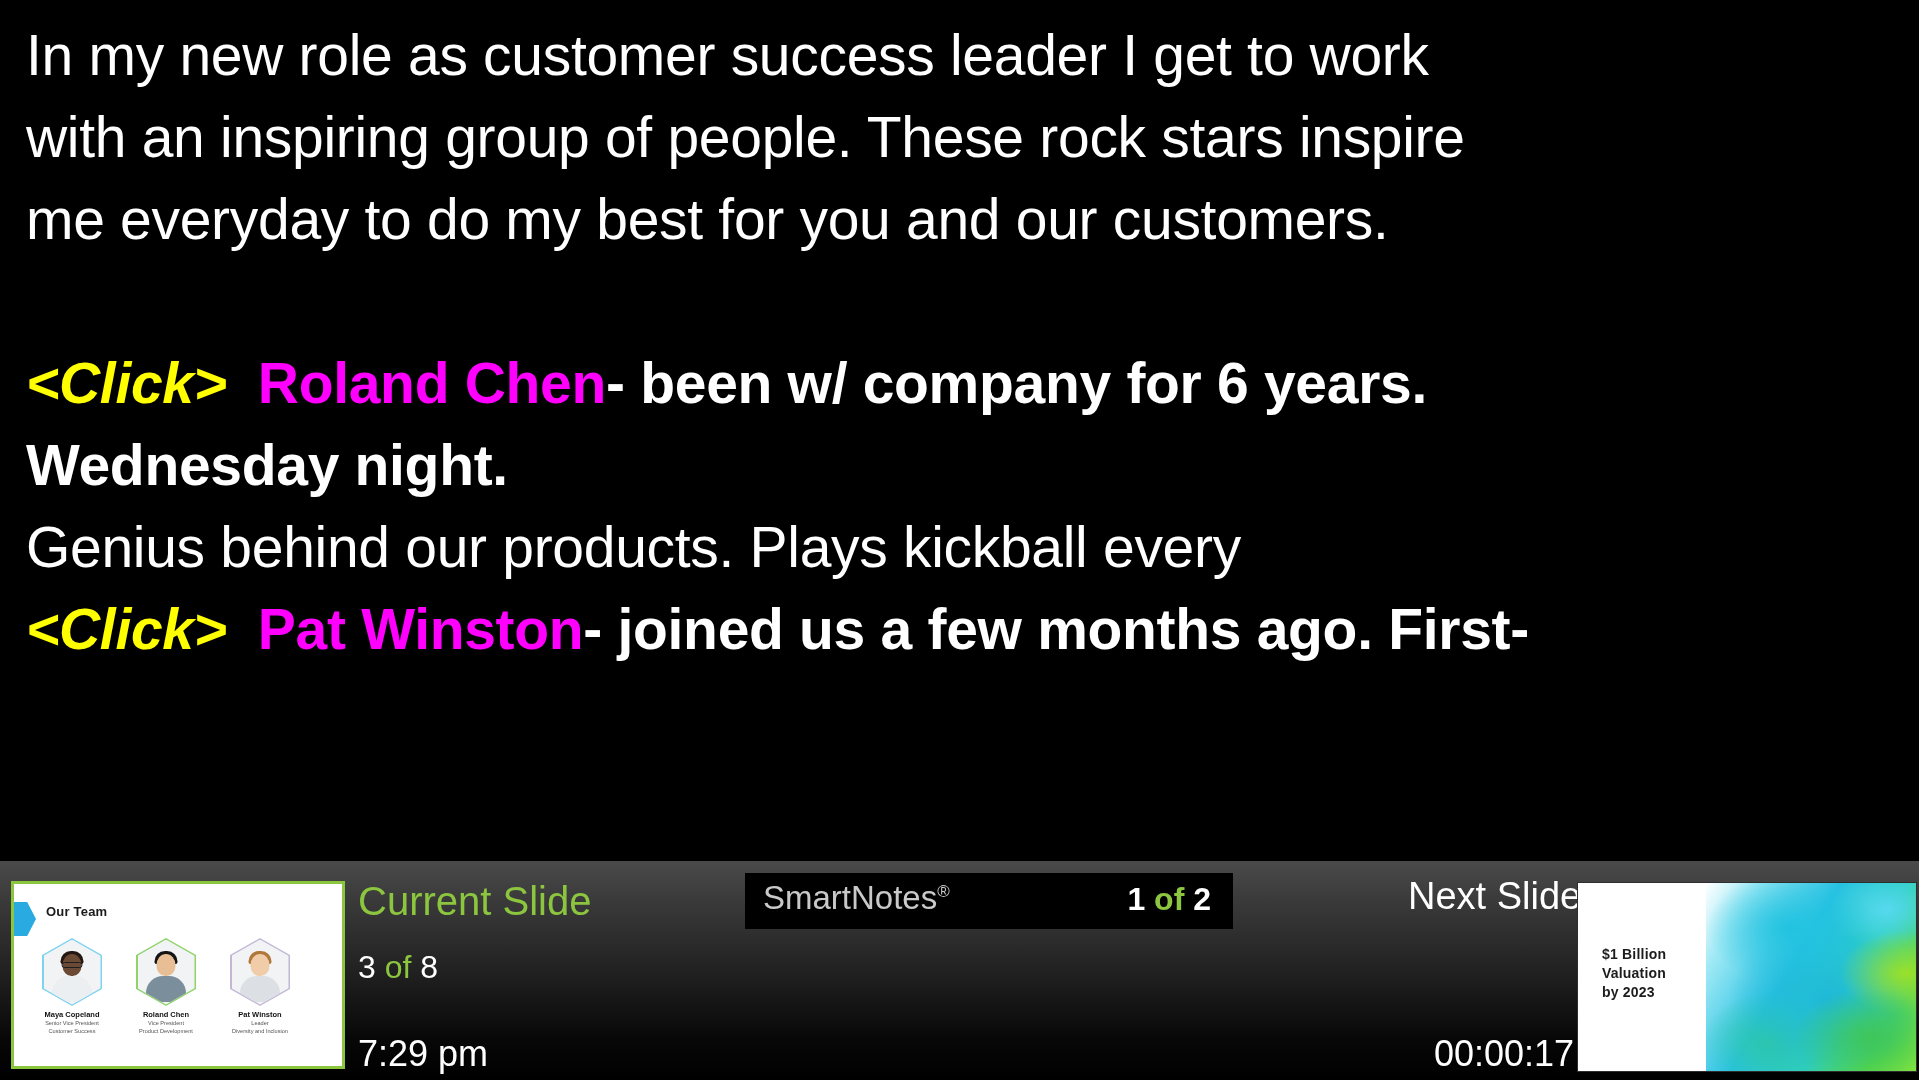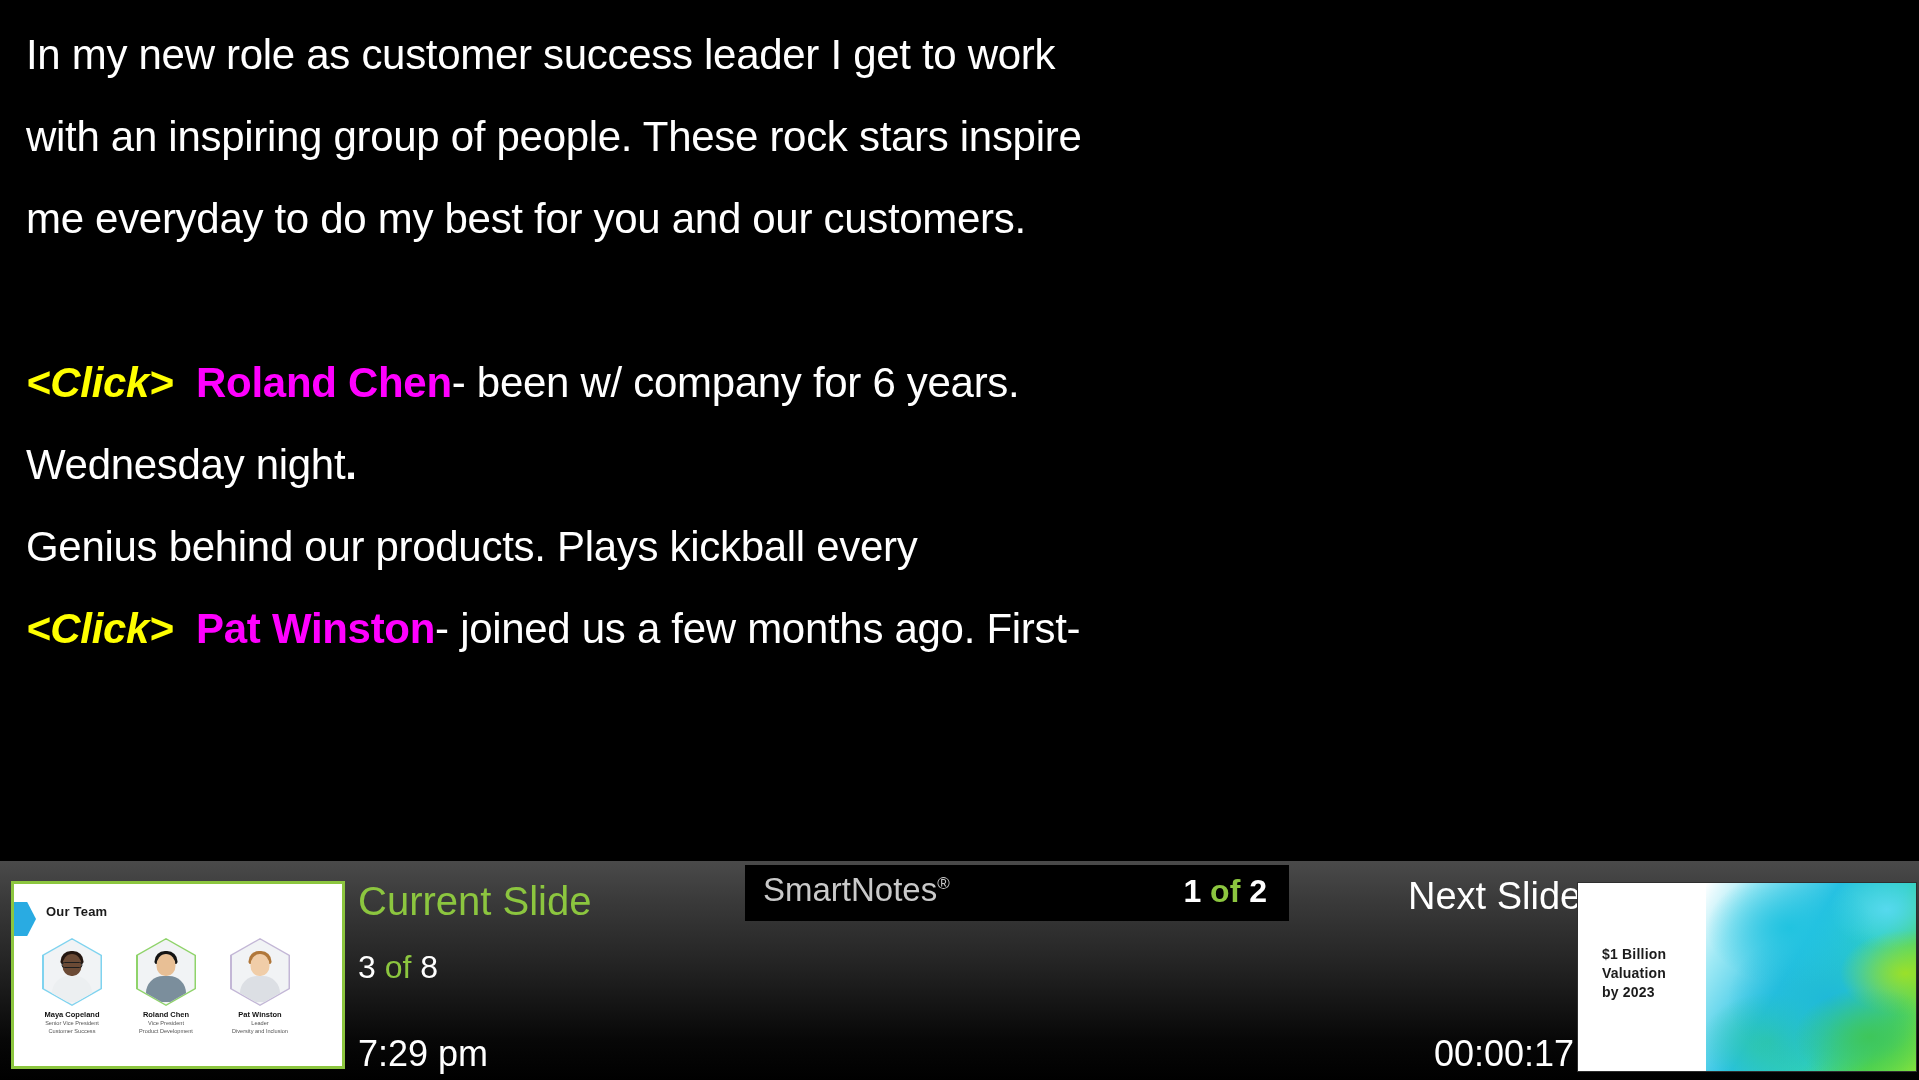"In my new role as" .note-line { font-size: 42px -> 57px }
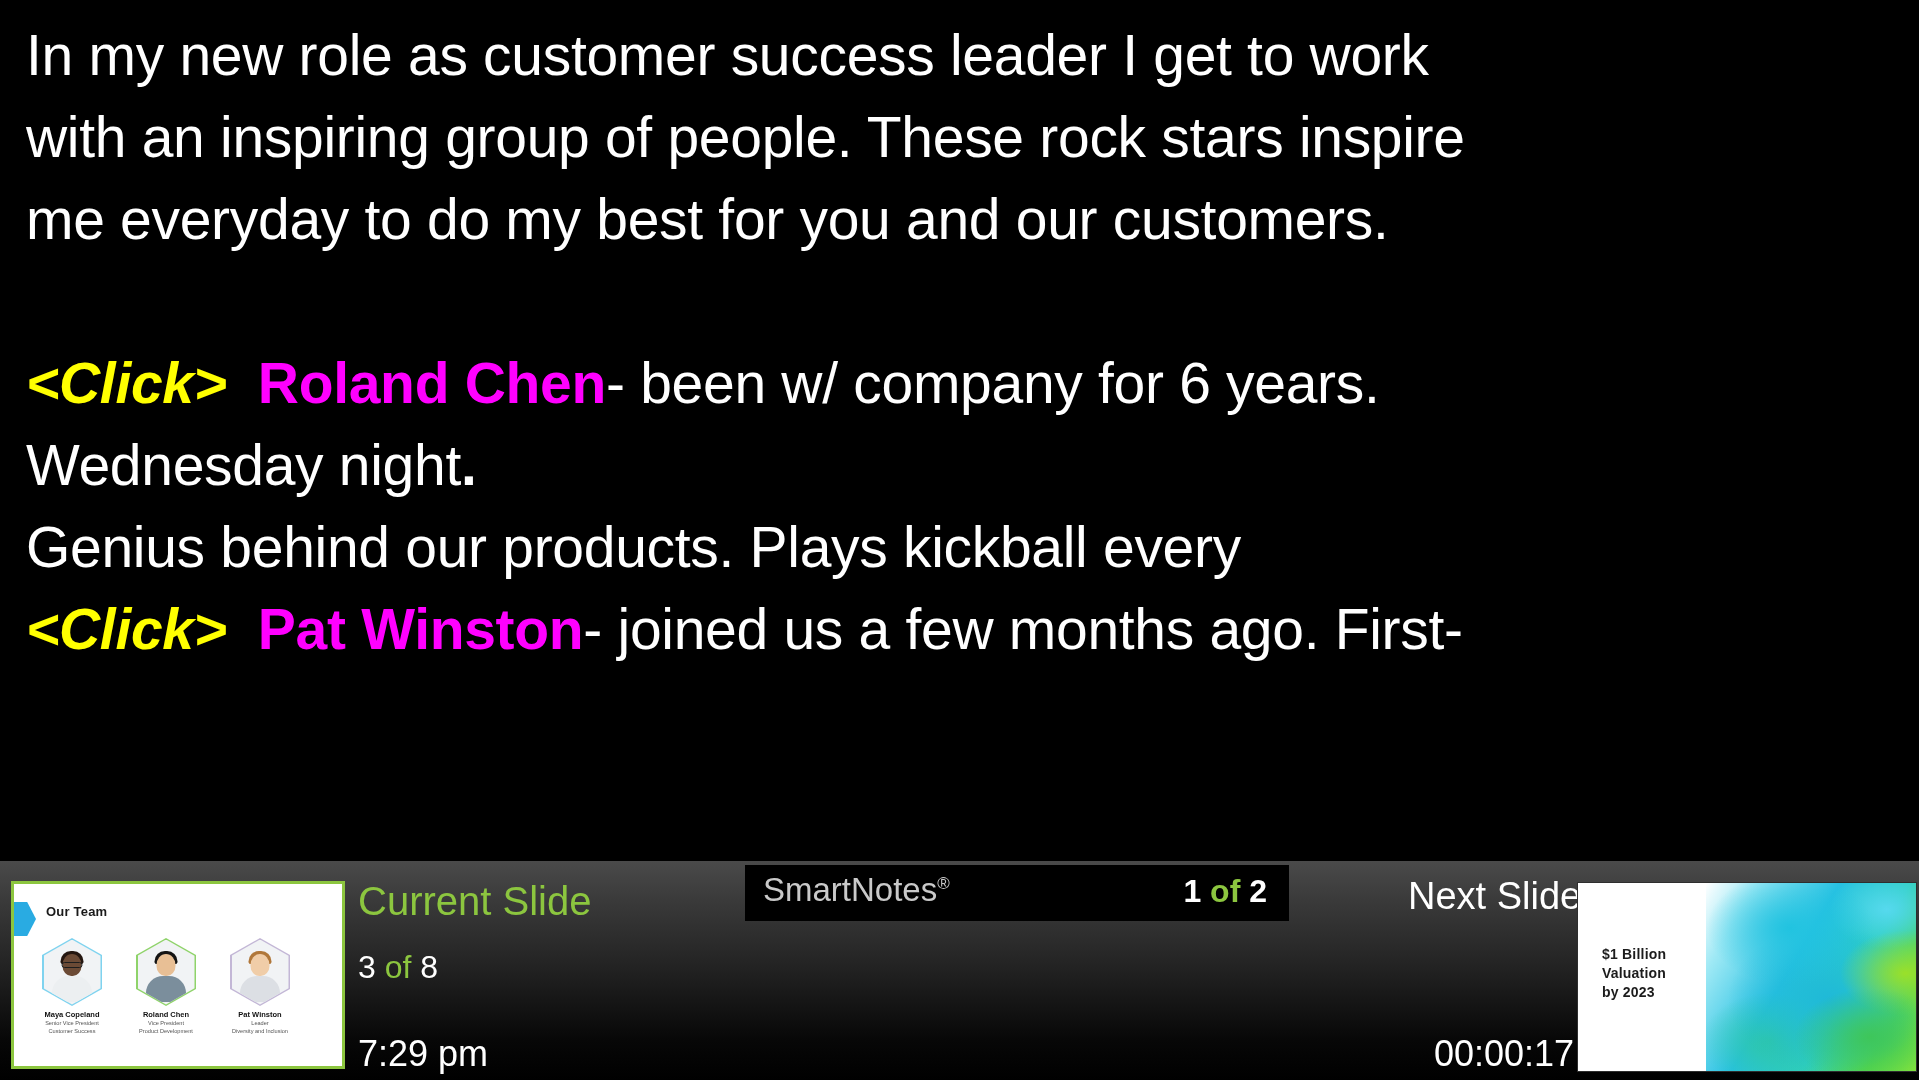"- been w/ company for" .seg-body { font-weight: 400 -> 700 }
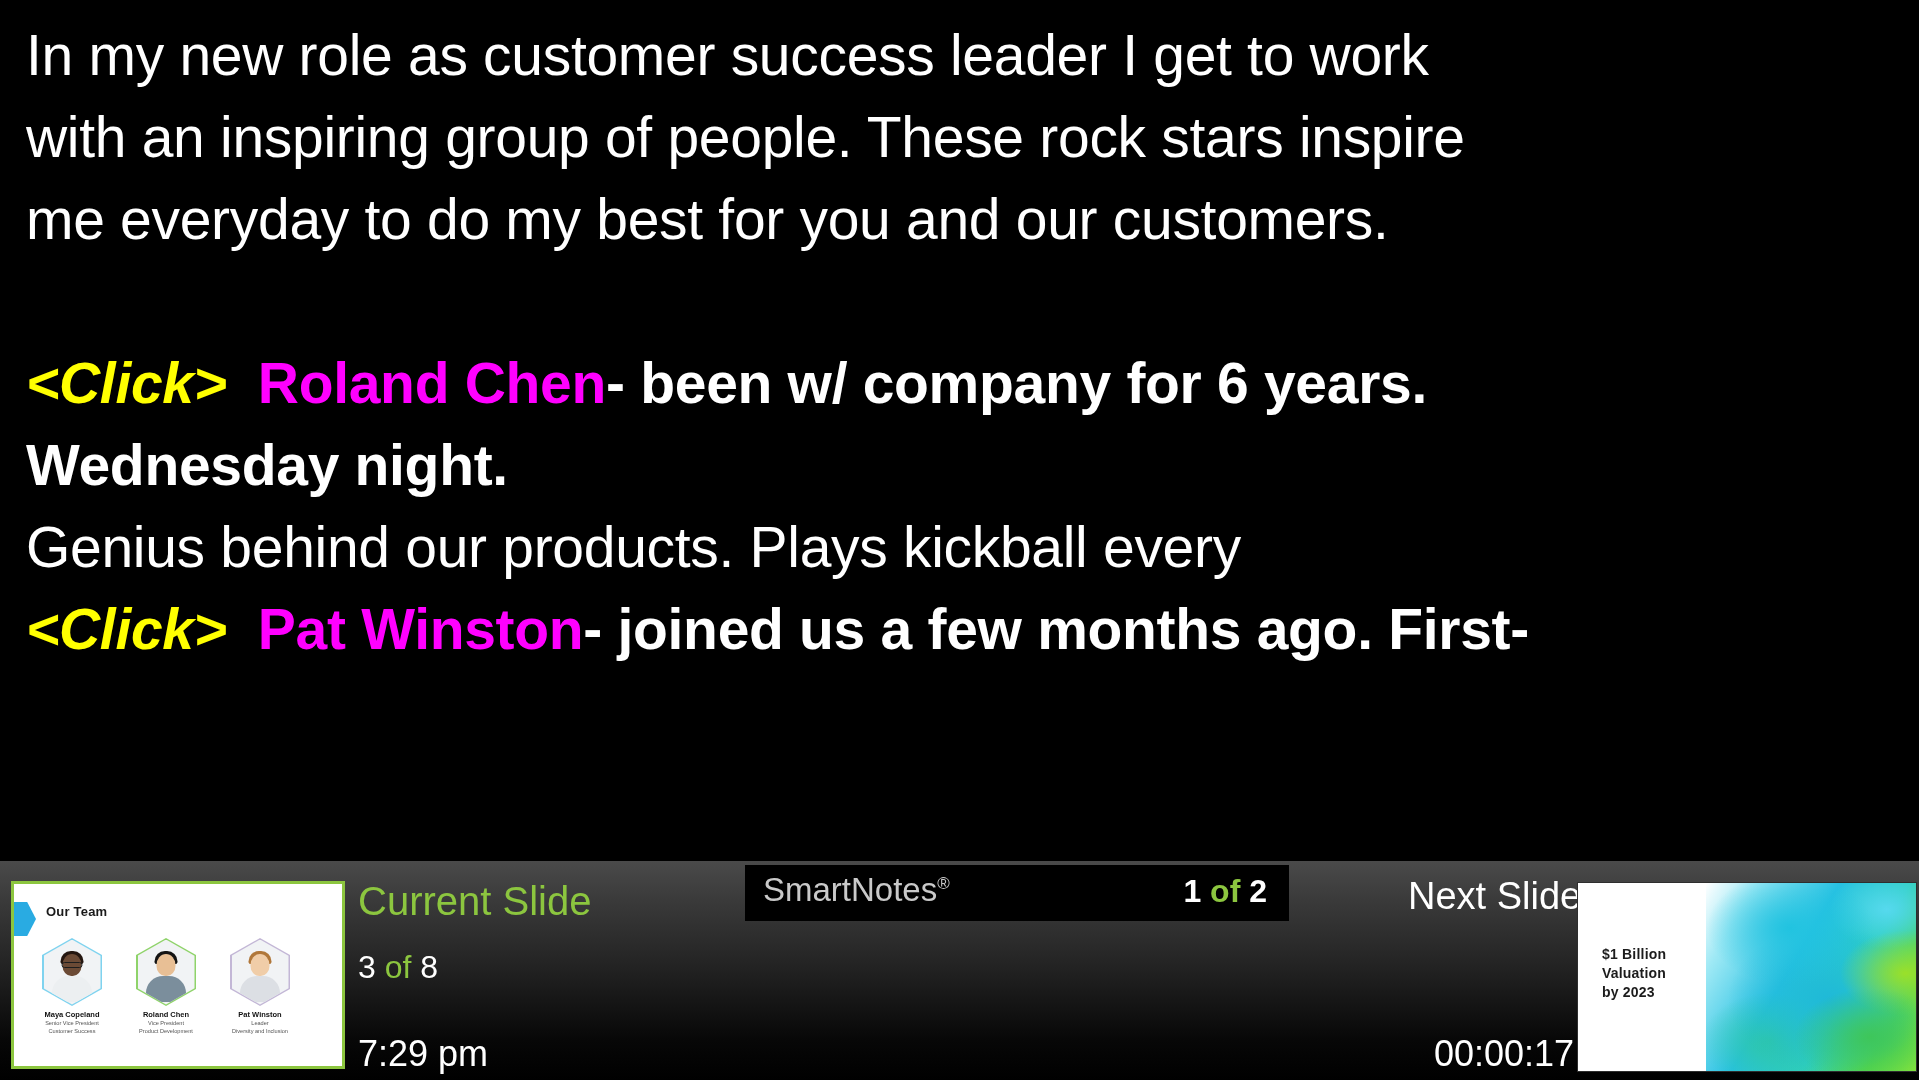"SmartNotes®" #smartnotes-chip { top: 4px -> 12px; width: 544px -> 488px }
